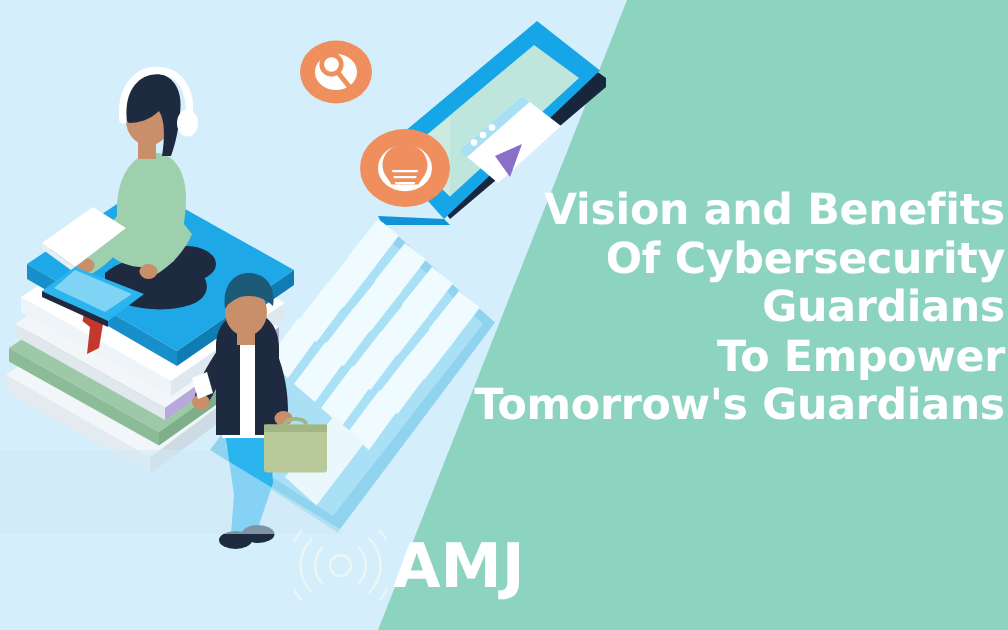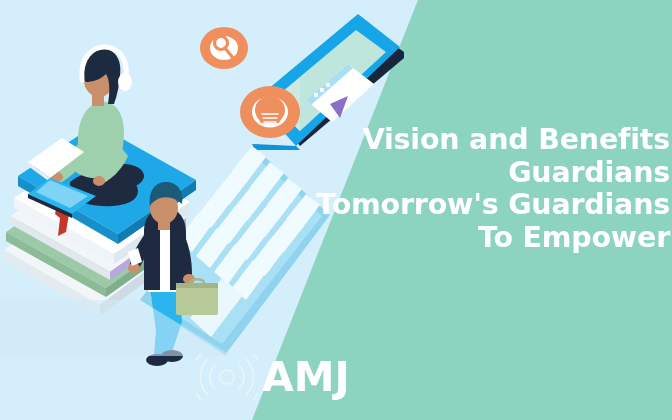"Of Cybersecurity" span.ln { html: none -> <span>Of Cybersecurity</span> }
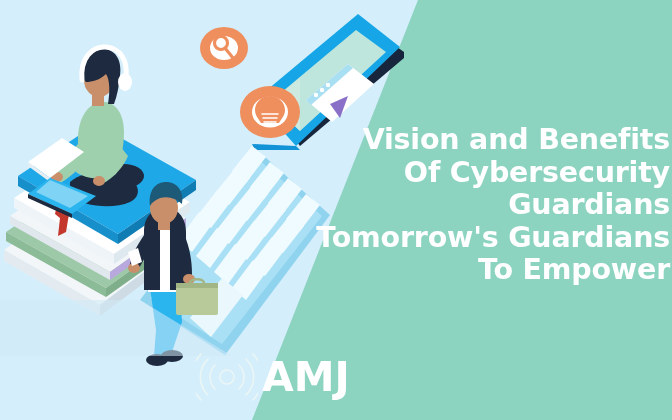"Tomorrow's Guardians" span.ln { order: before "To Empower" -> after "To Empower" }
